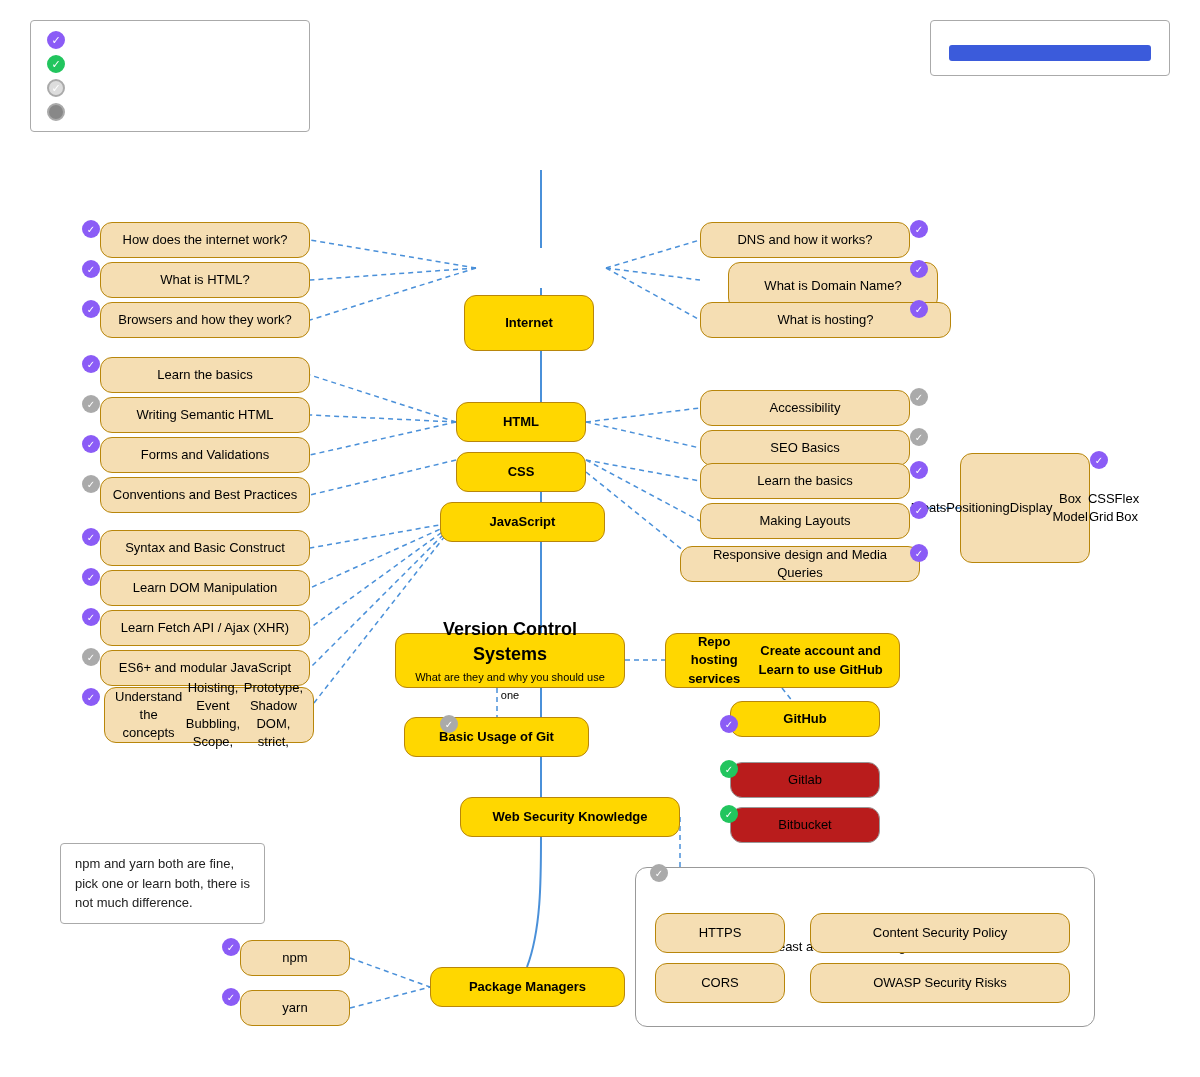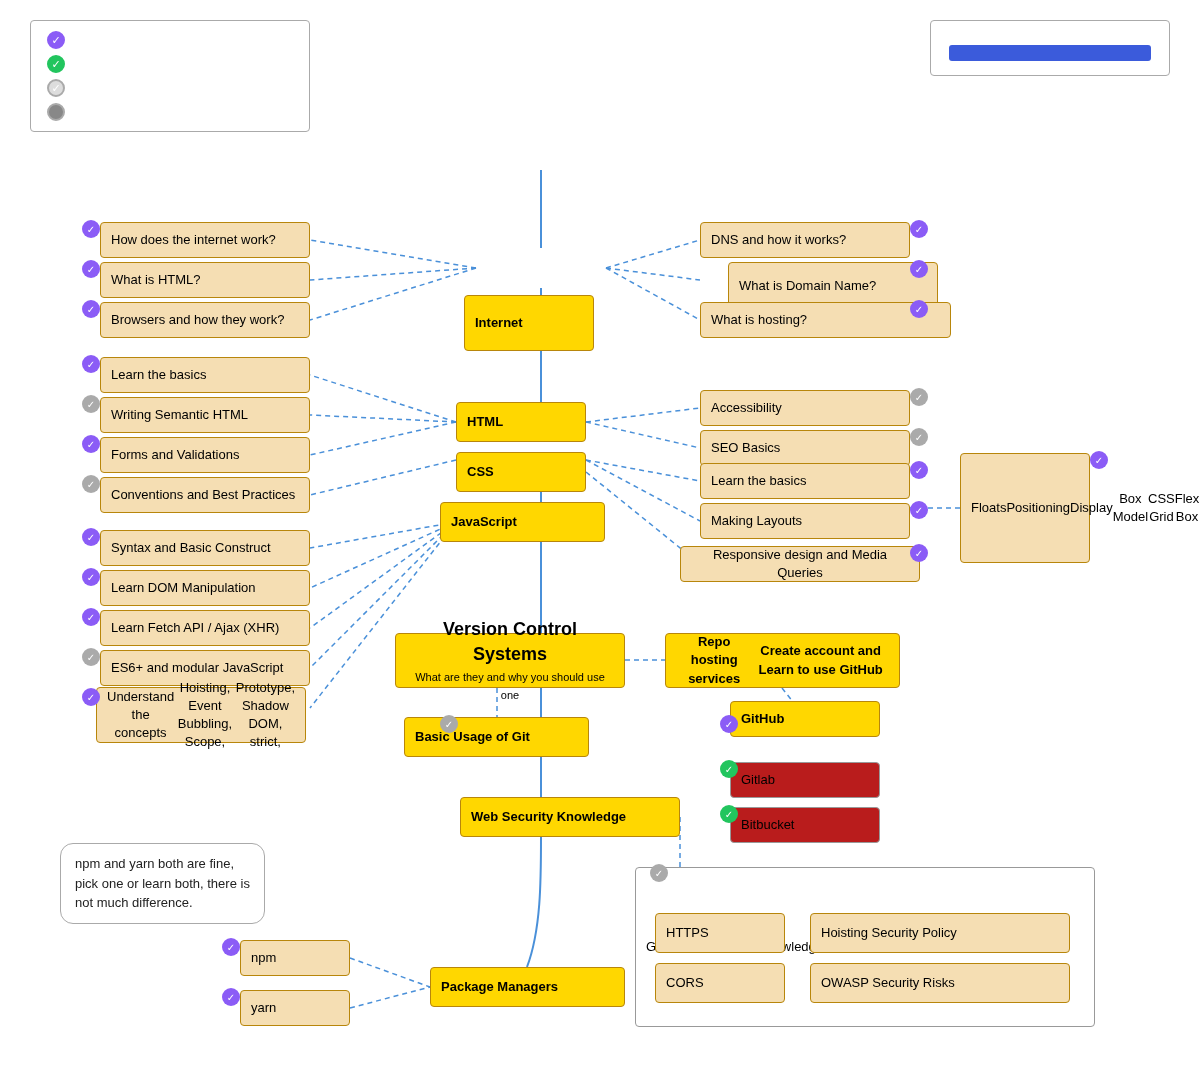"How does the internet work?" .node { border-radius: 4px -> 12px; justify-content: none -> center }
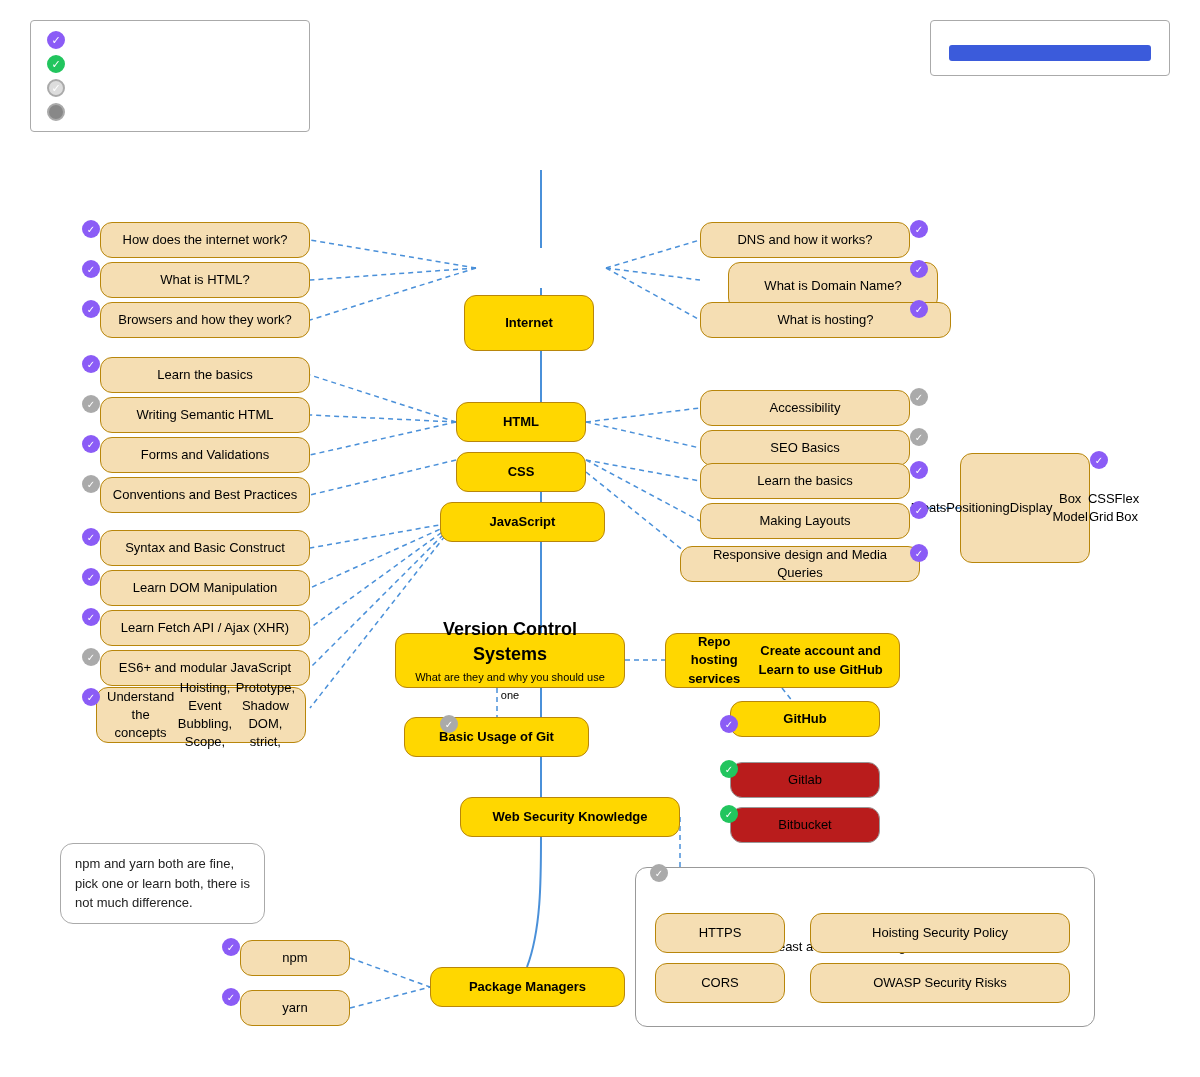"Understand the concepts" div.node { left: 96px -> 104px }
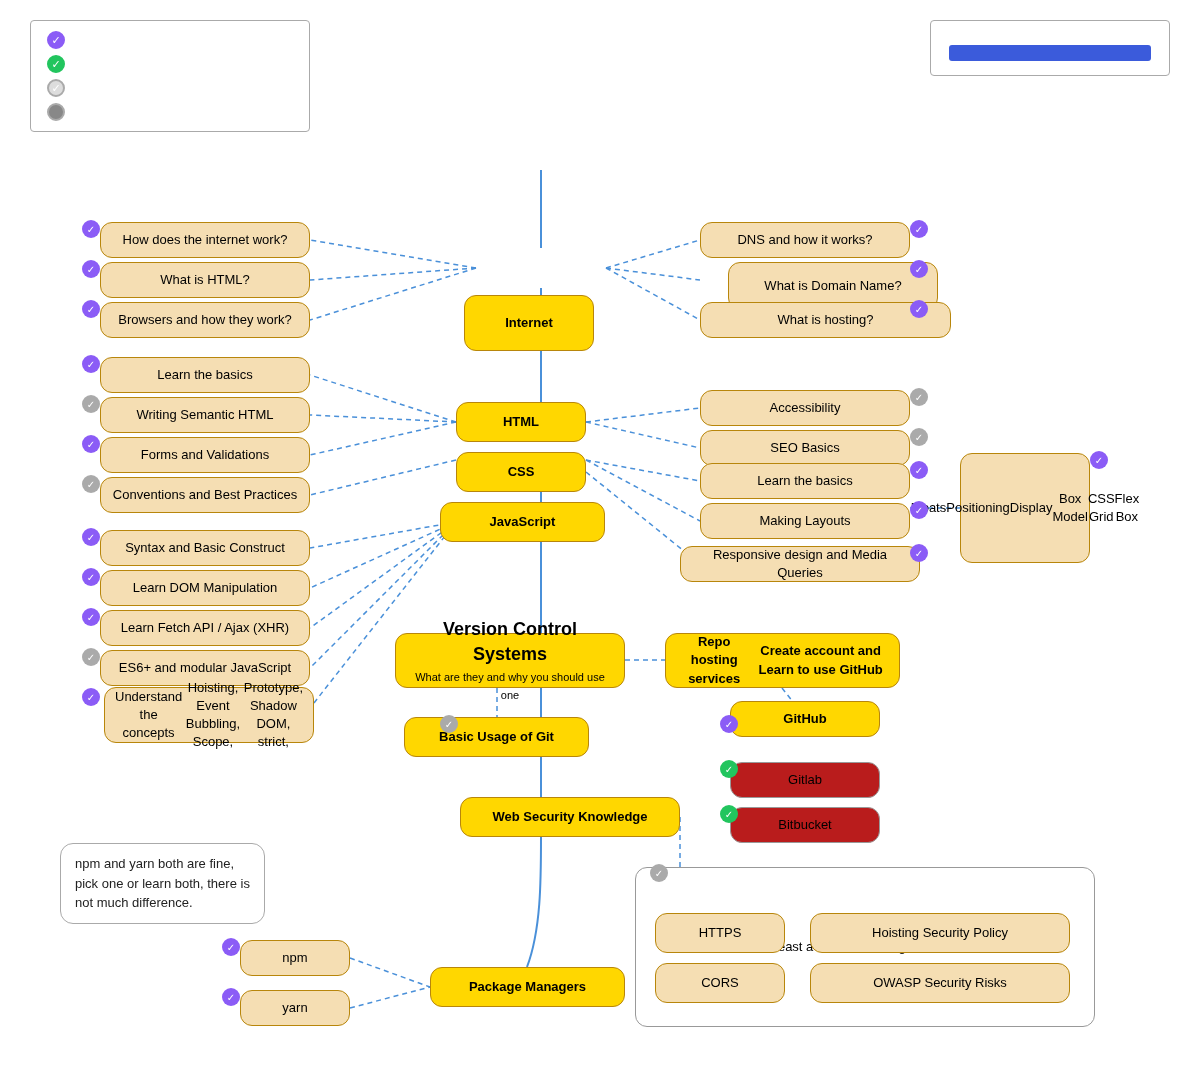"npm and yarn both are" .callout { border-radius: 13px -> 4px }
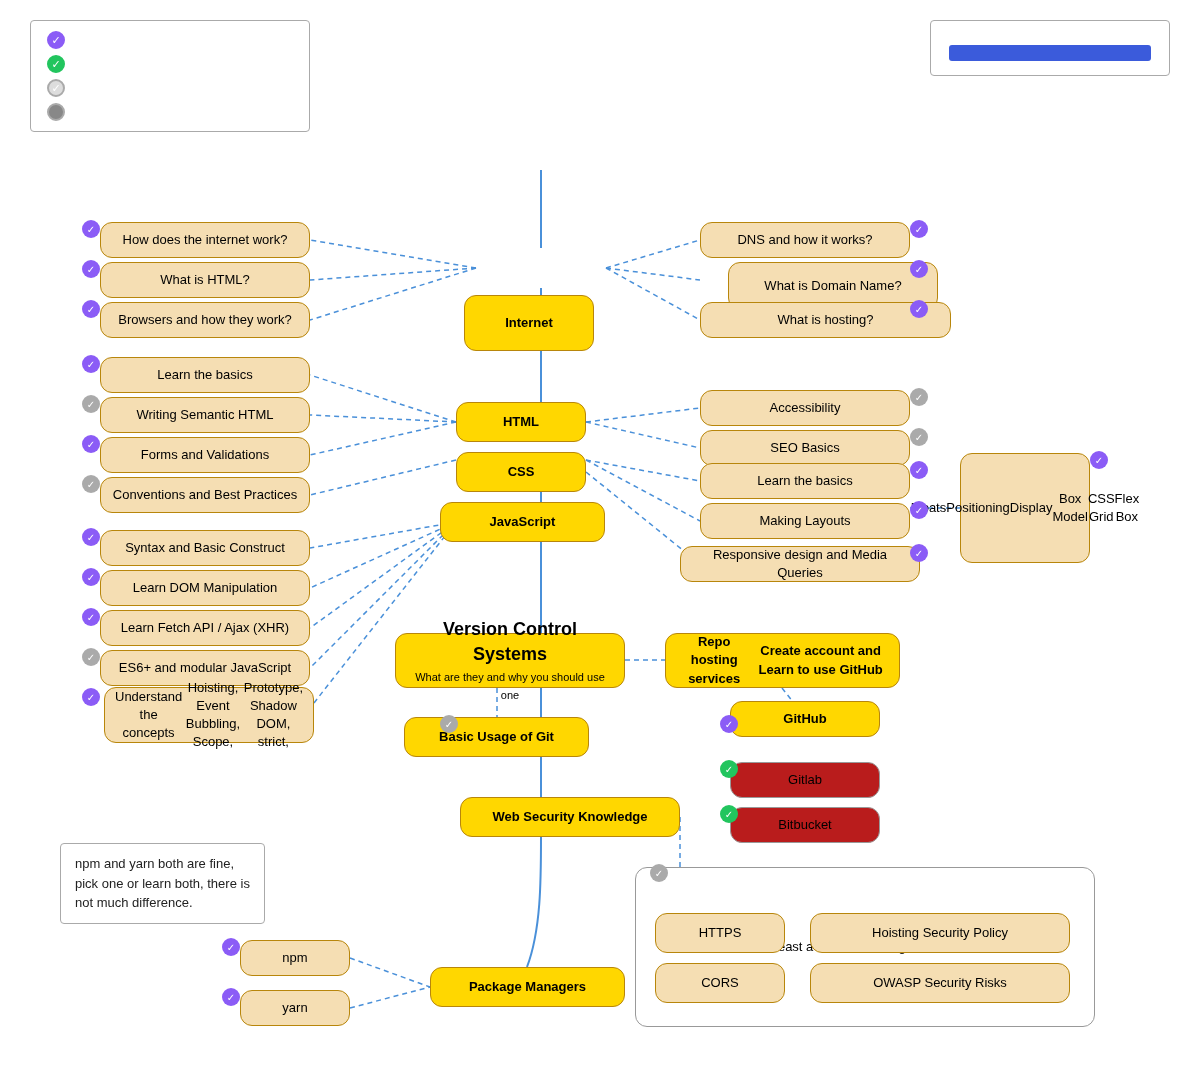"Hoisting Security Policy" span { text: Hoisting -> Content }
